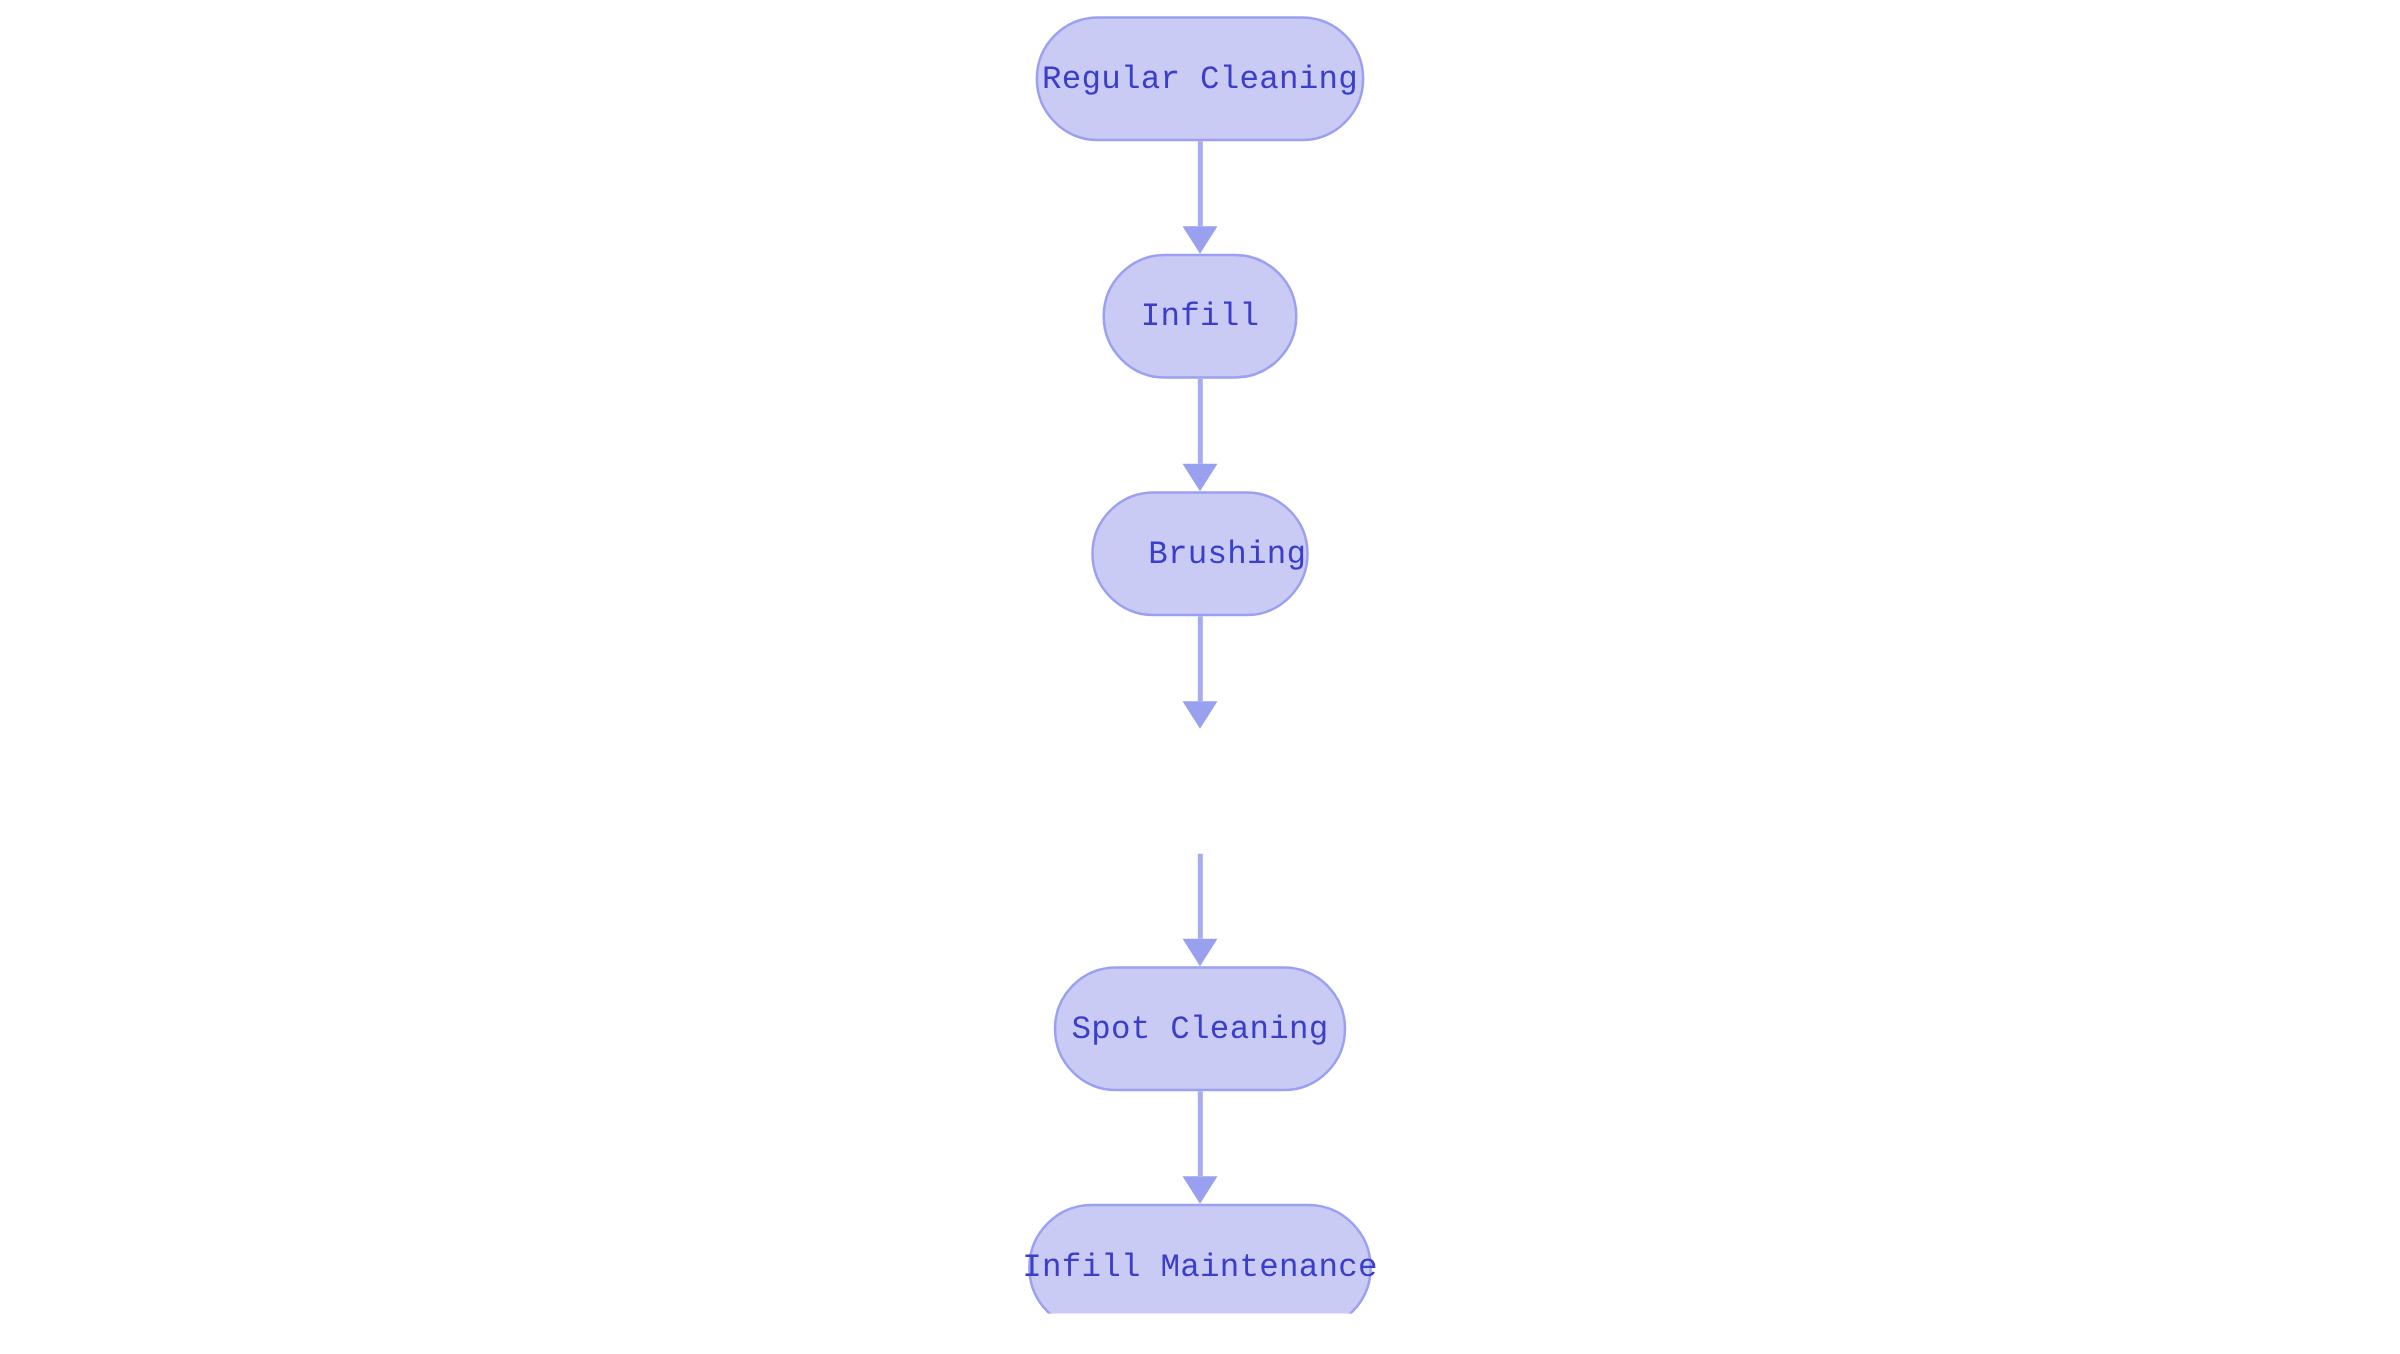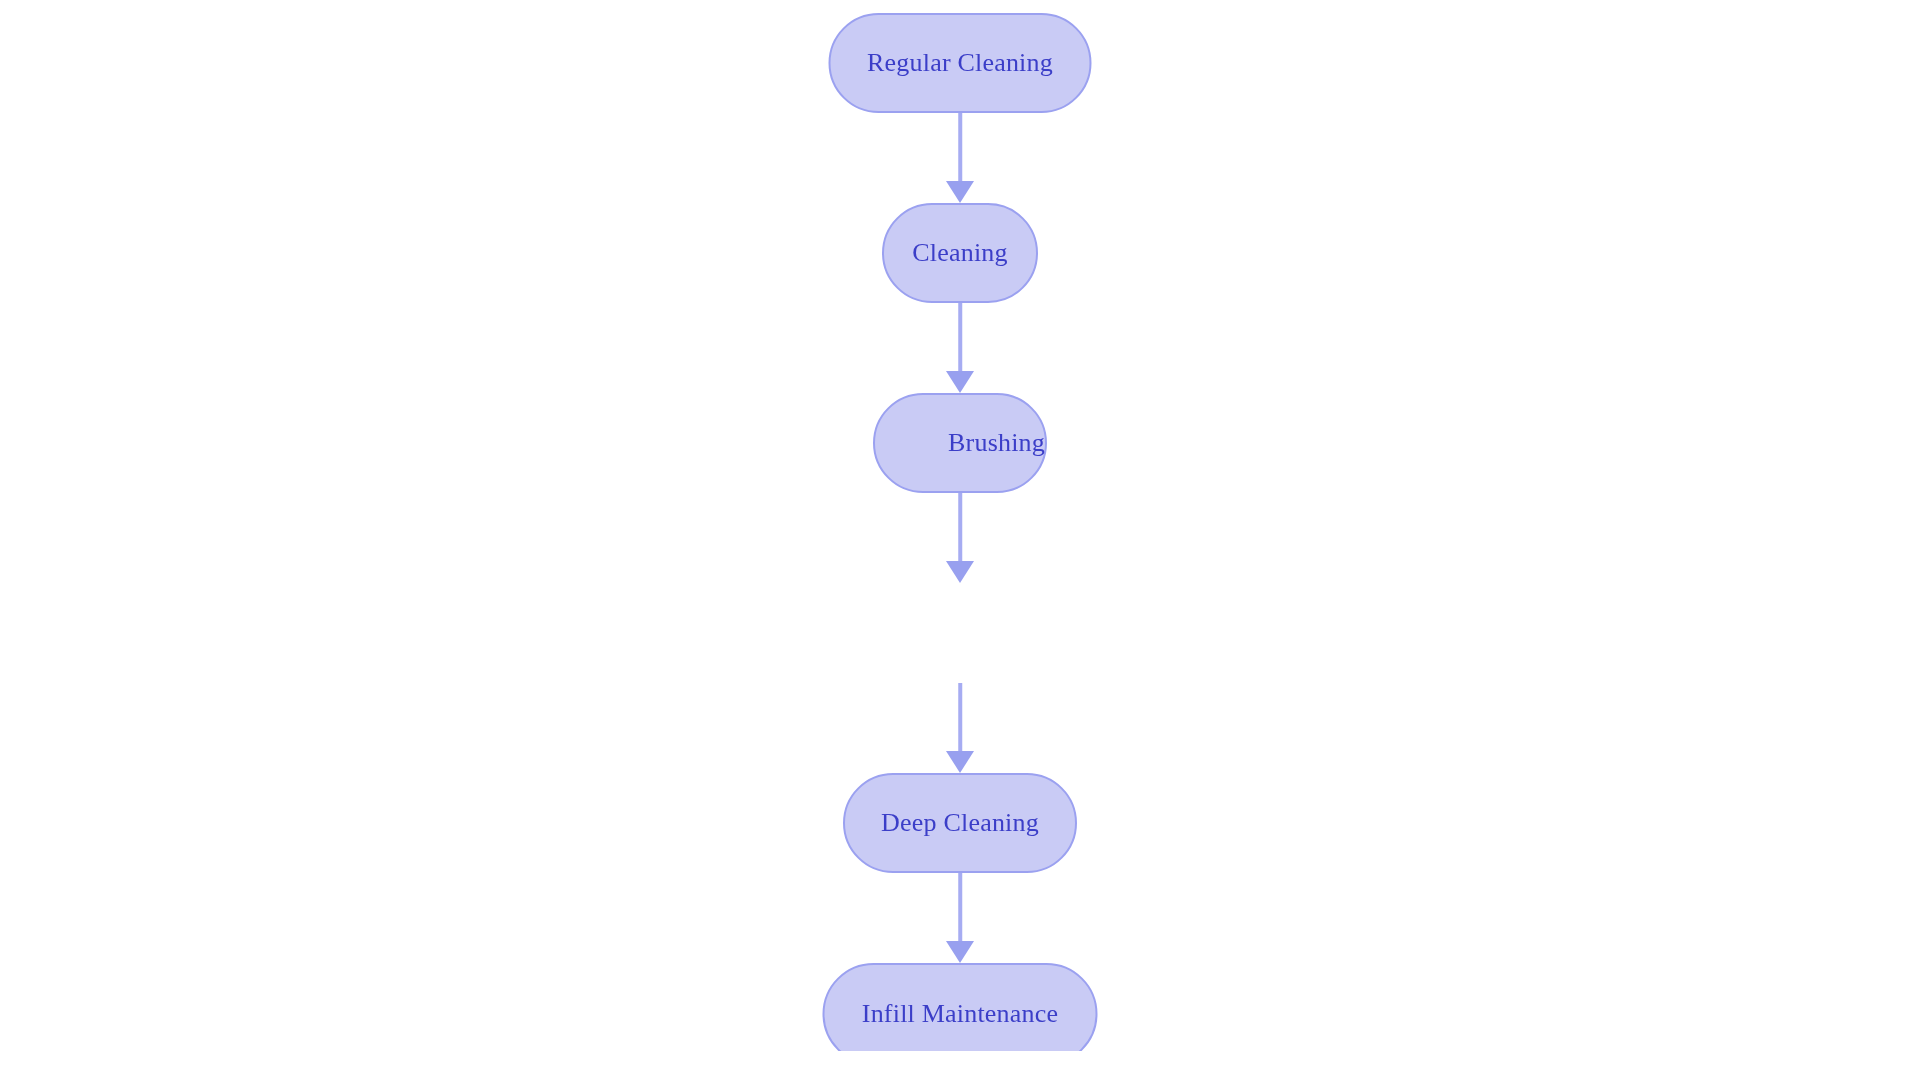"Regular Cleaning" .canvas { font-family: Liberation Serif, serif -> Liberation Mono, monospace }
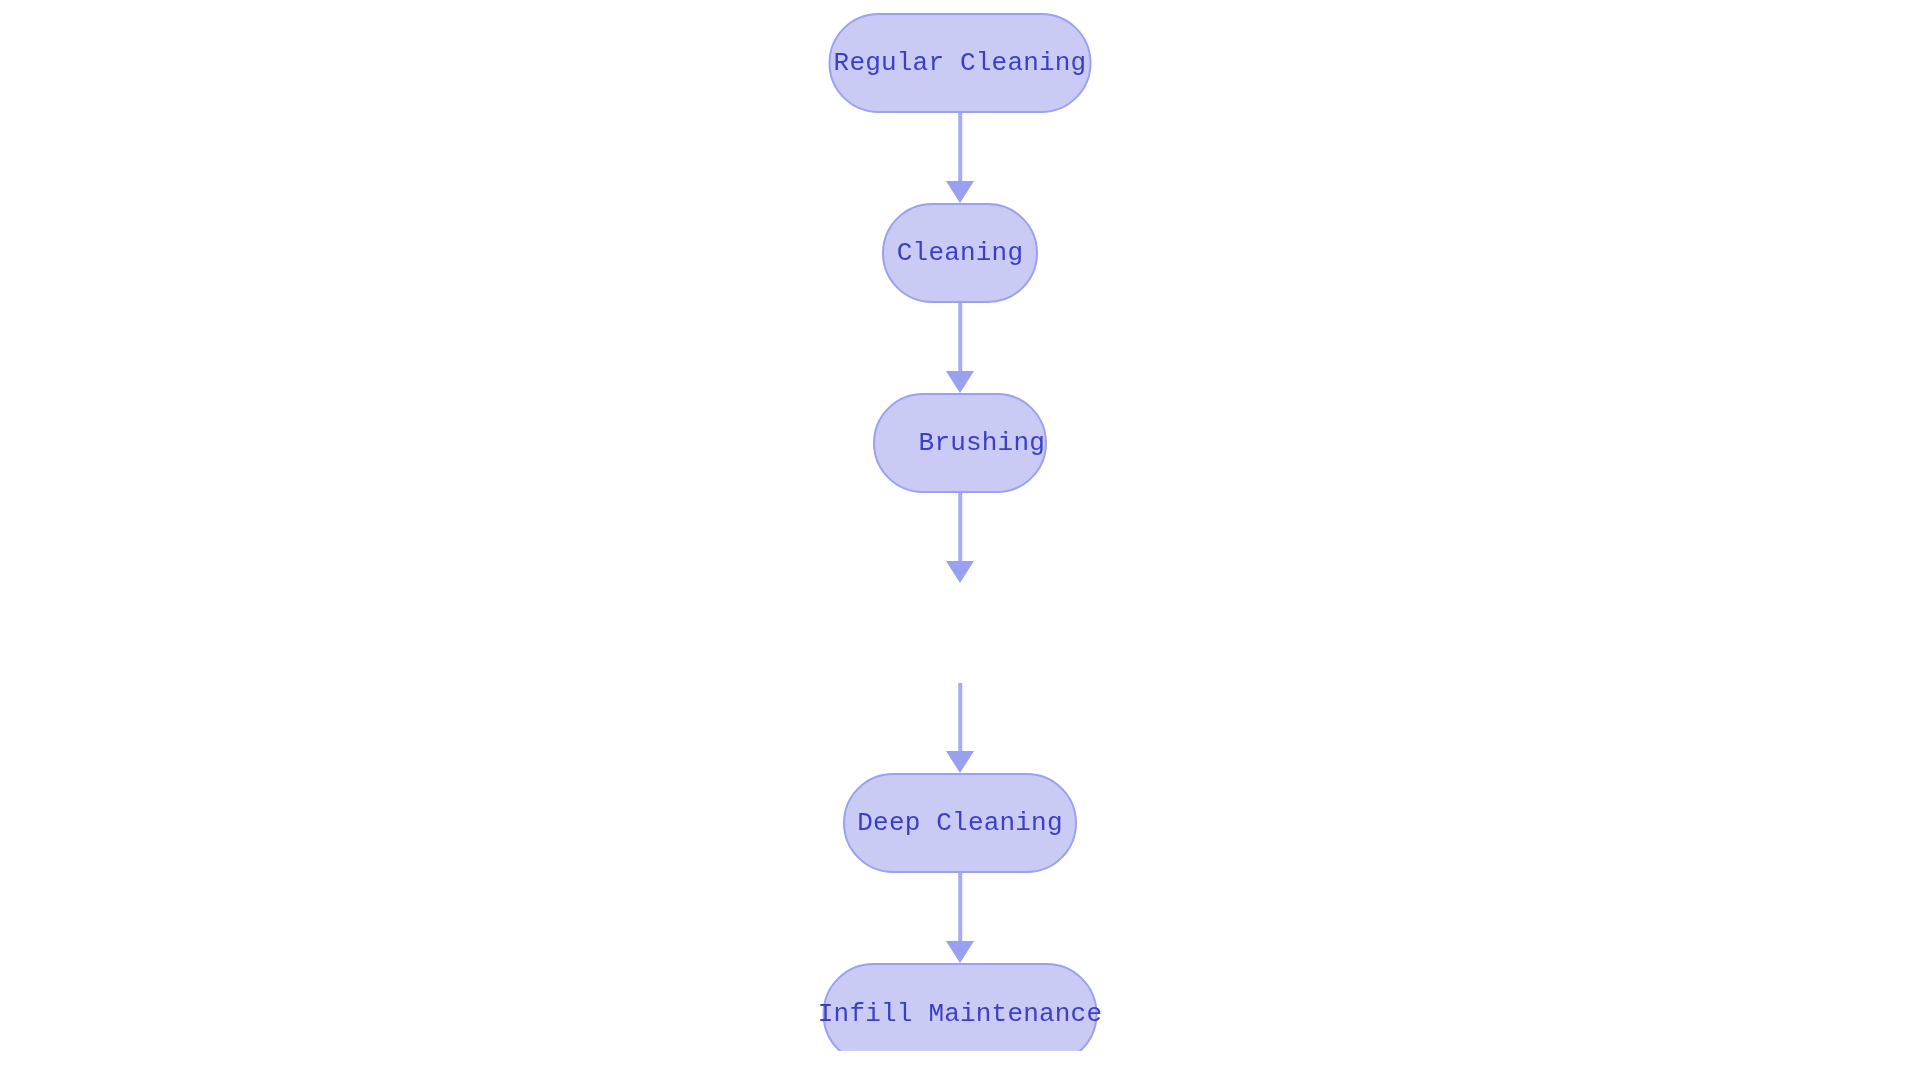"Cleaning" span.node-label { text: Cleaning -> Infill }
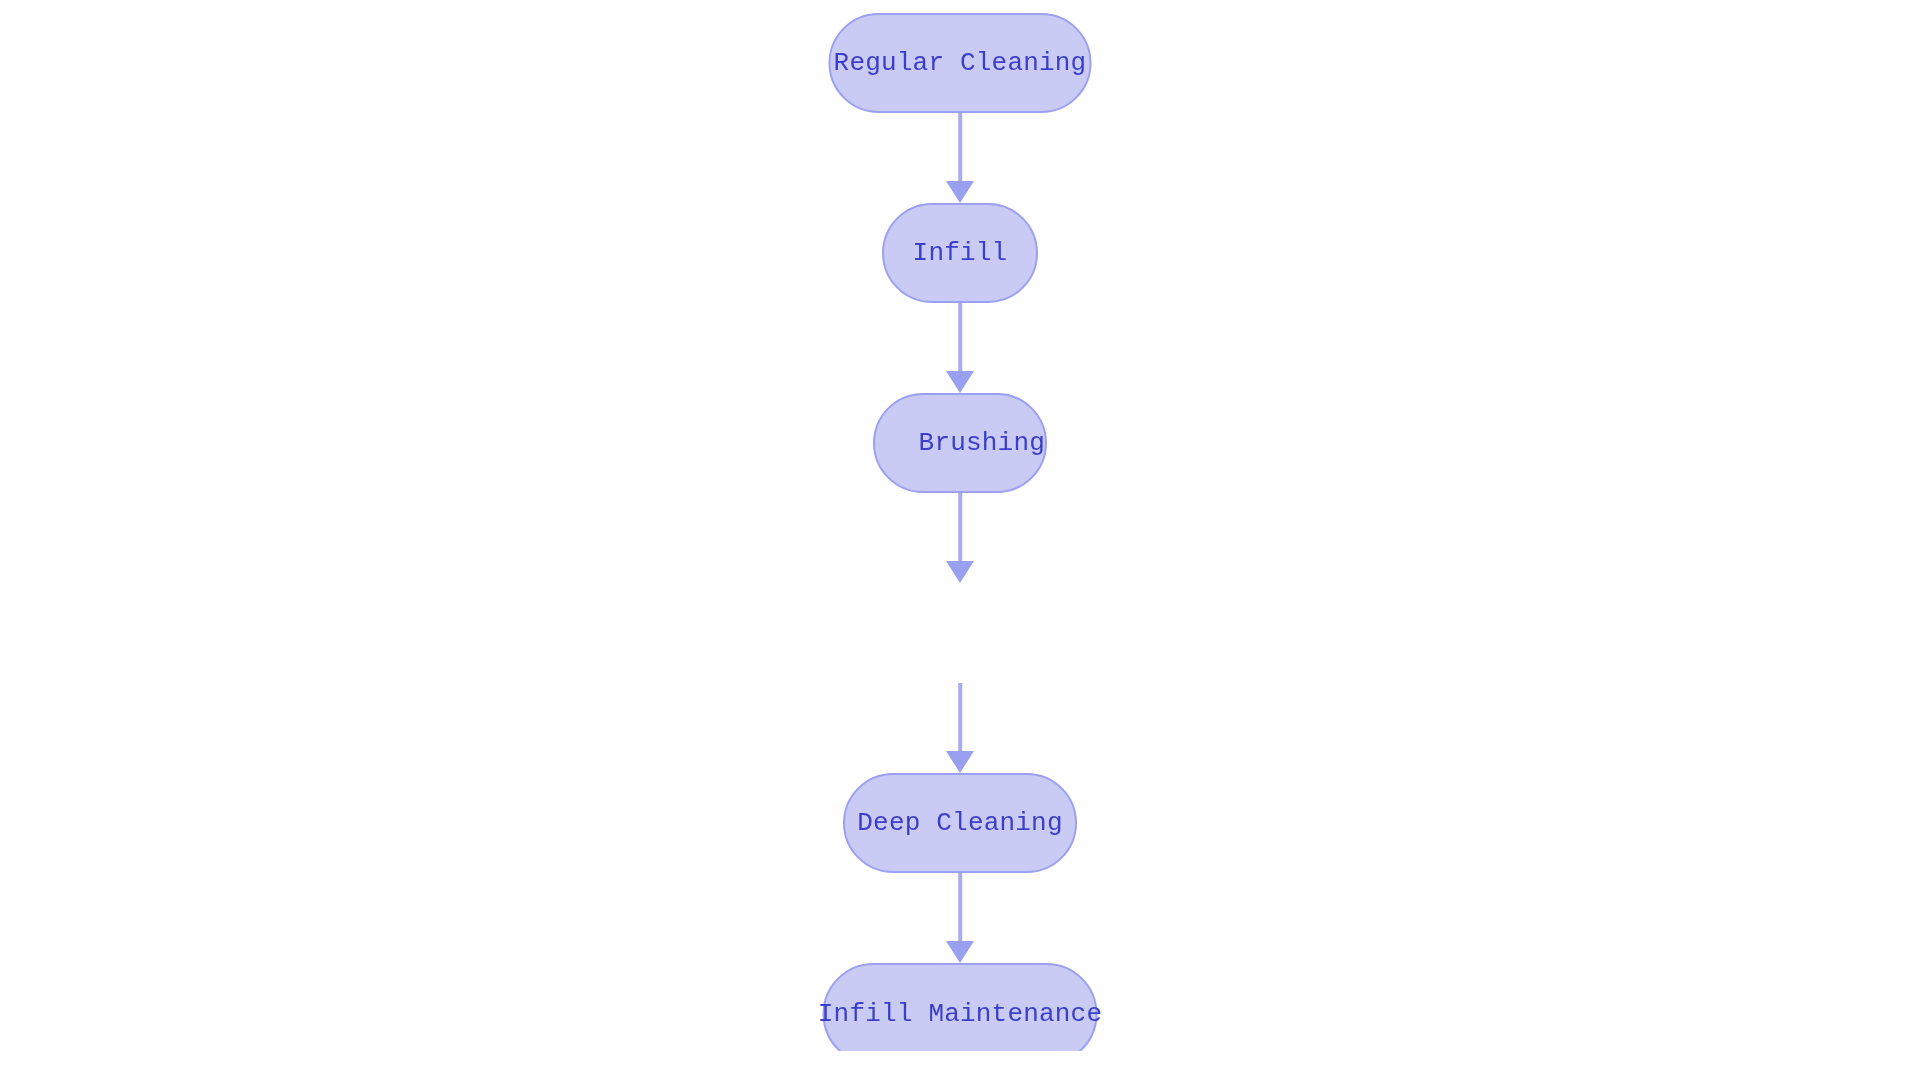"Deep Cleaning" span.node-label { text: Deep -> Spot }
